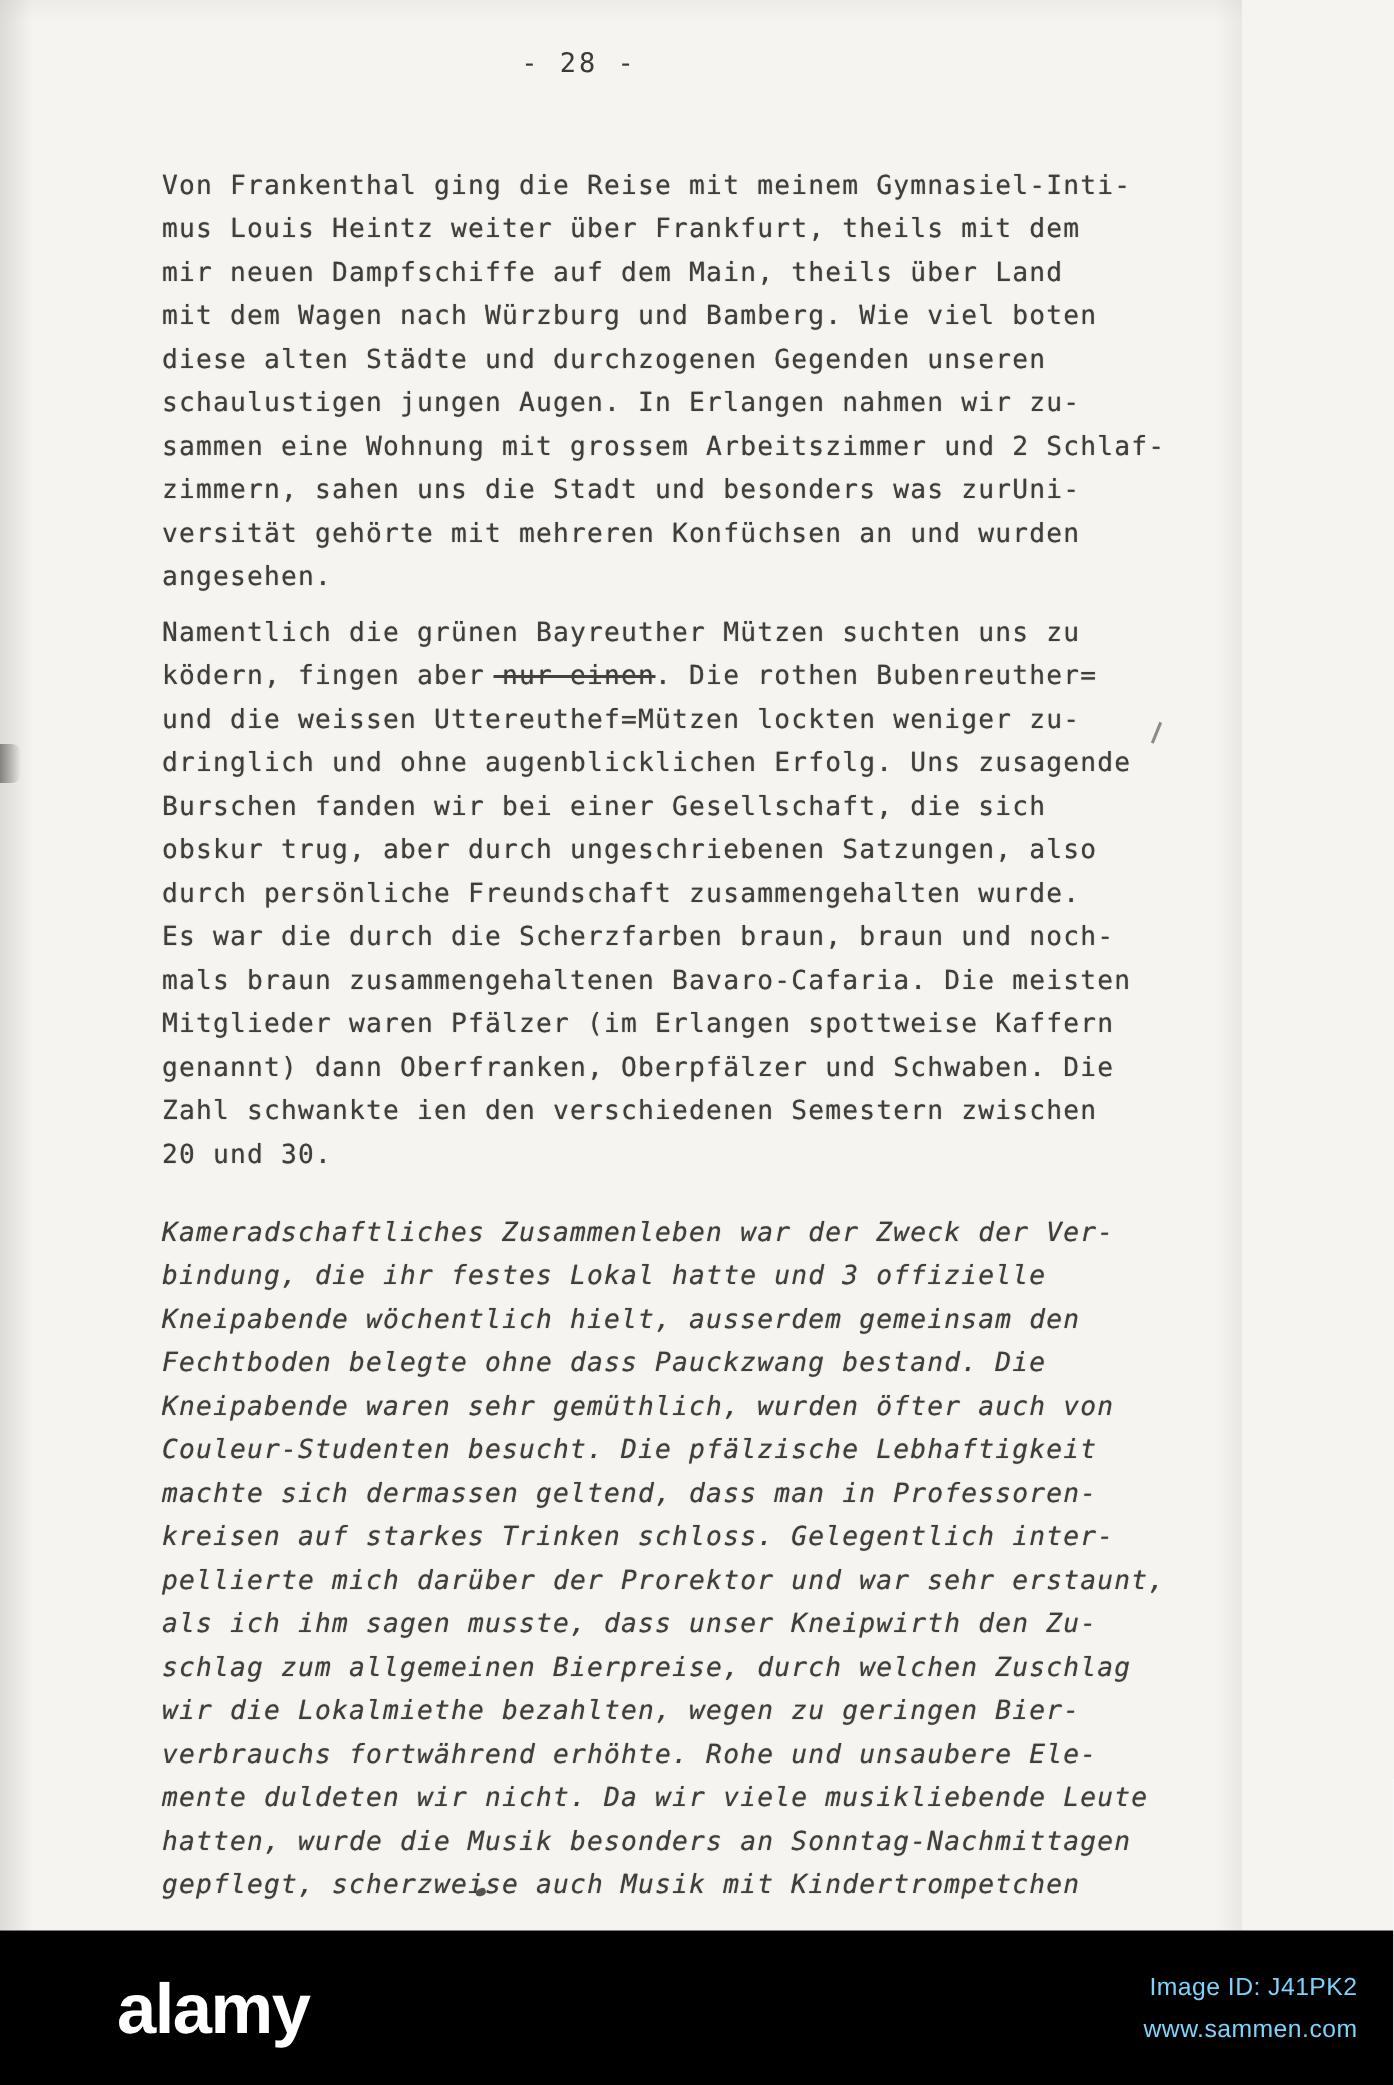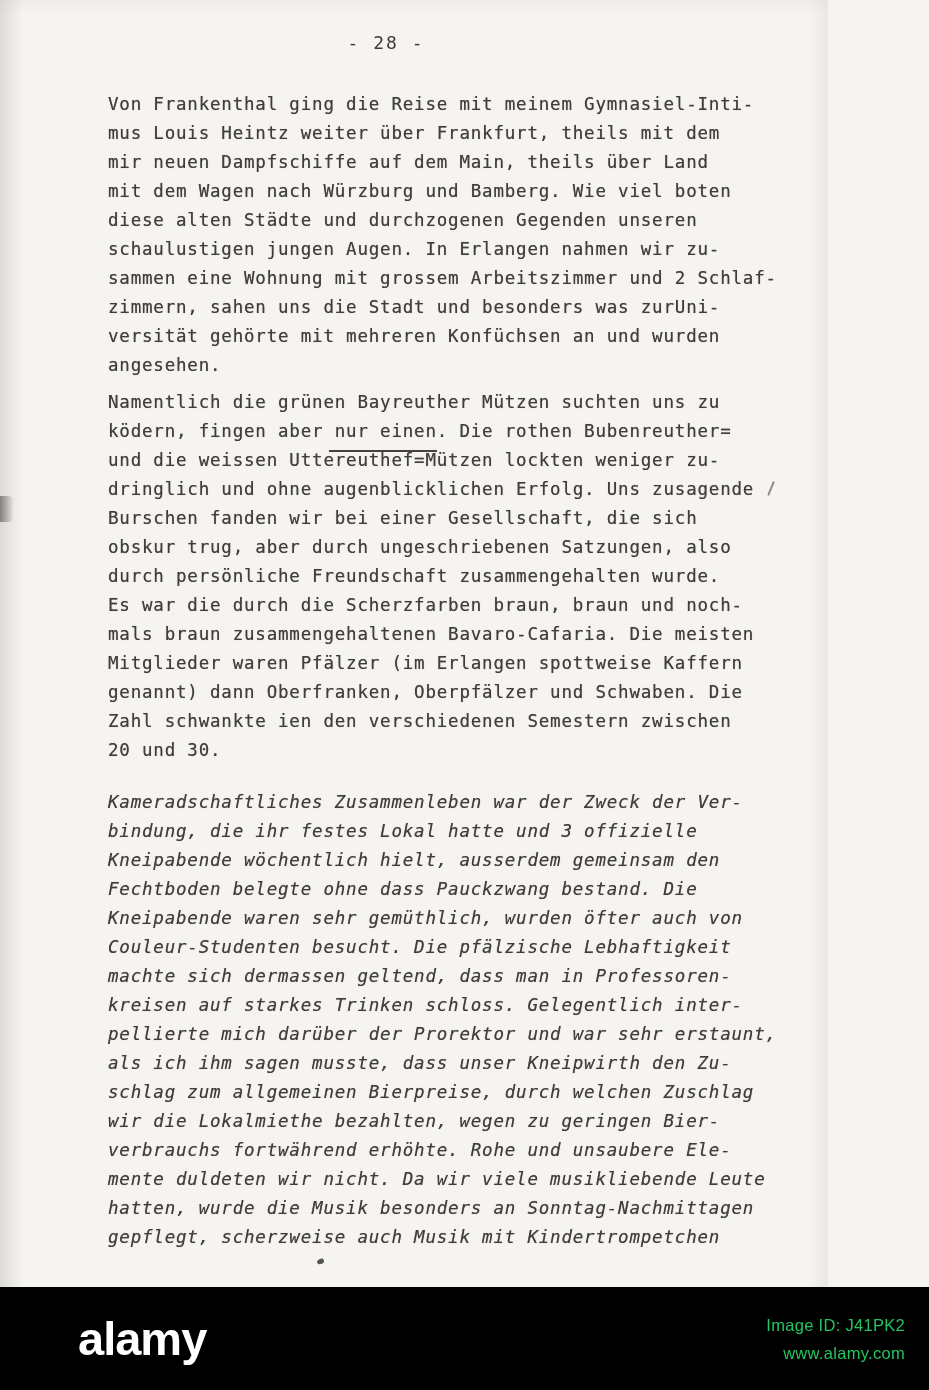"Von Frankenthal ging die Reise" .para { margin-top: none -> 20px }
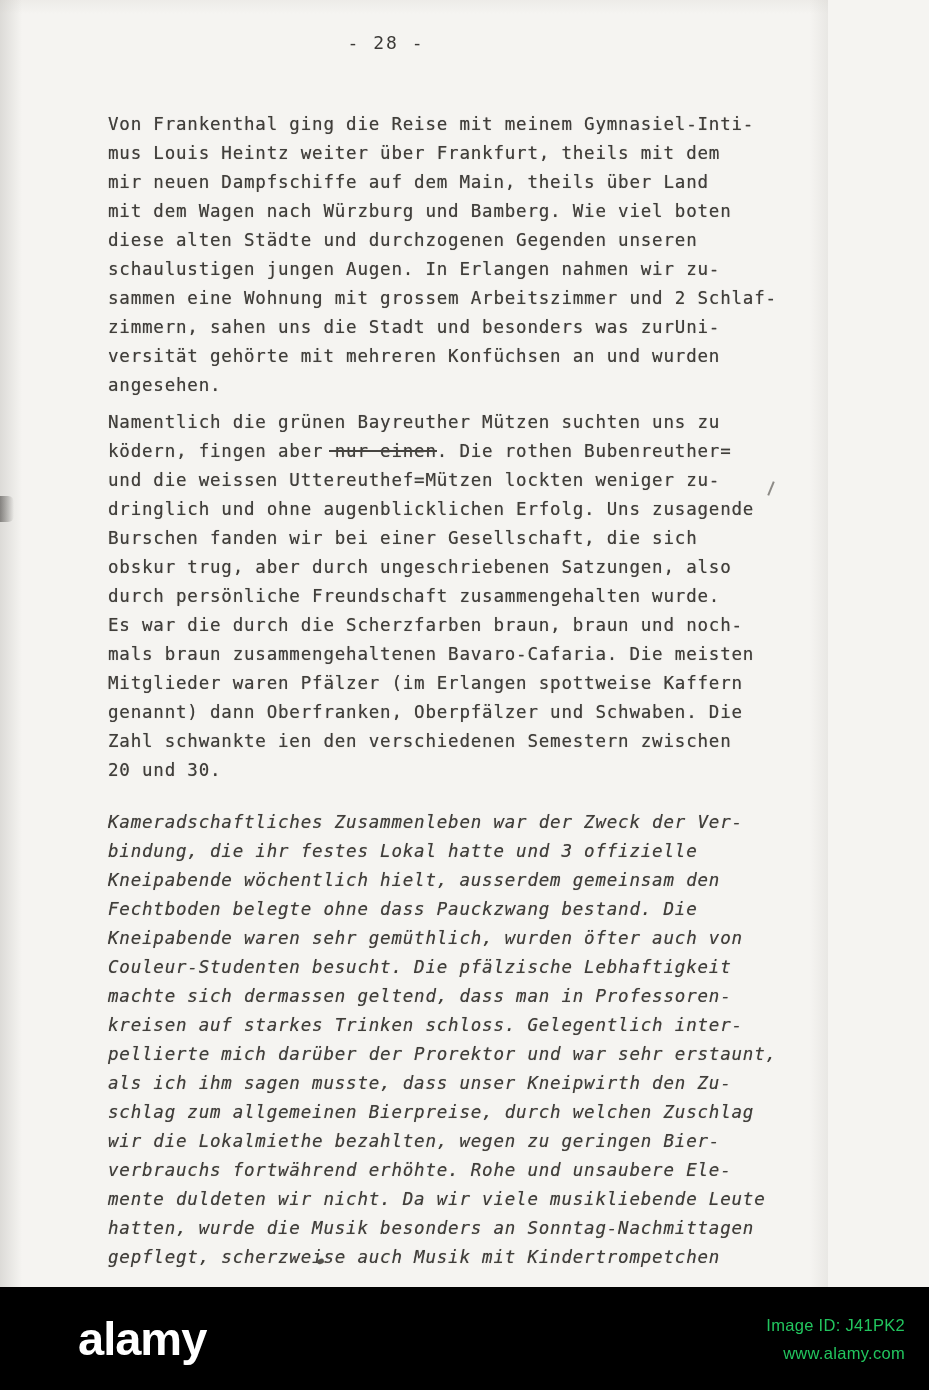"Image ID: J41PK2" .alamy-right { color: #22c55e -> #7dd3fc }
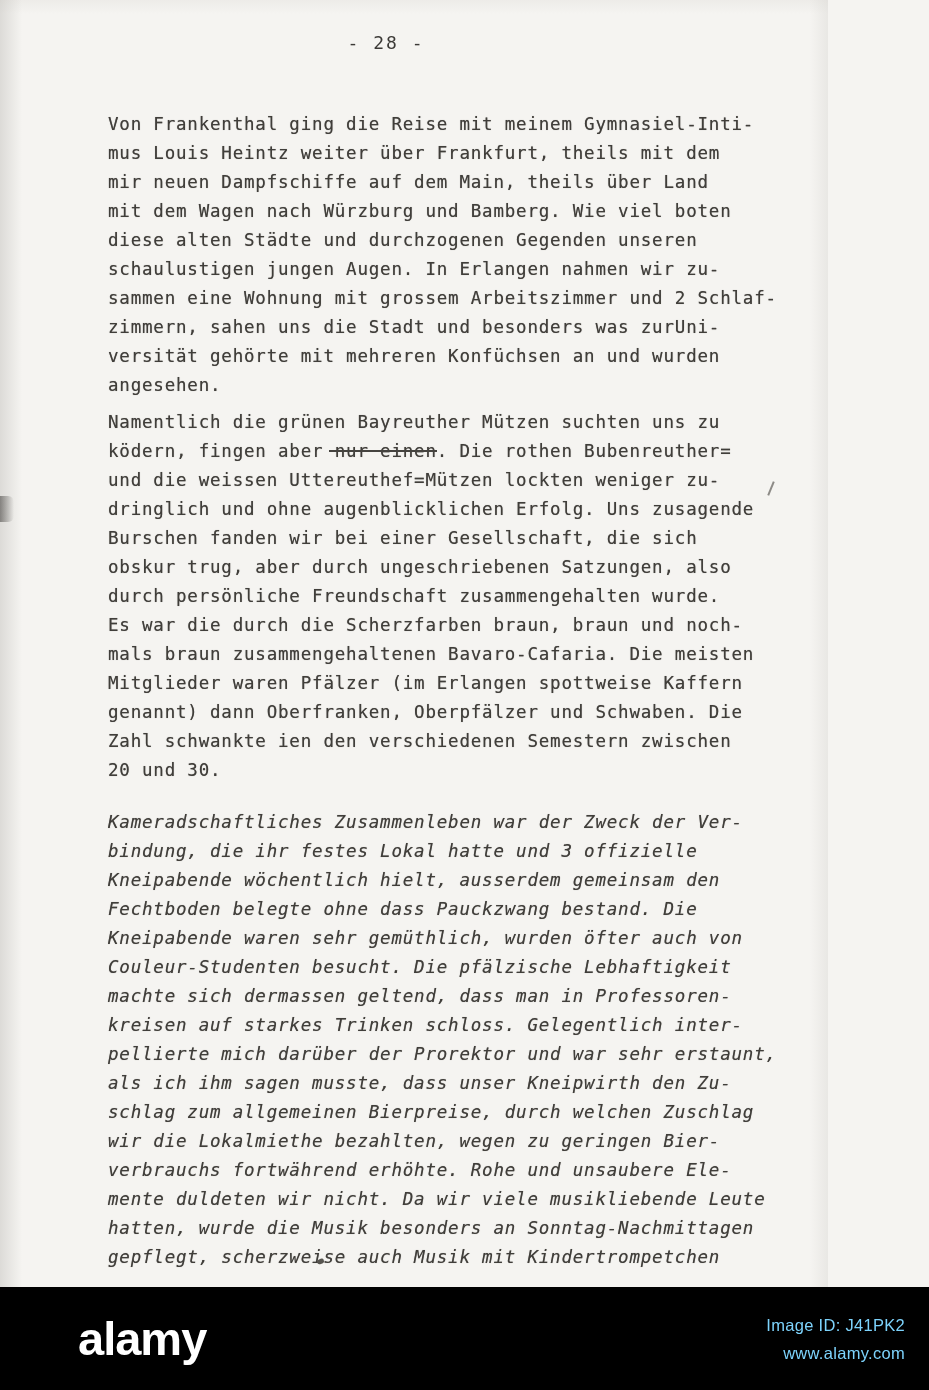"www.alamy.com" div { text: www.alamy.com -> www.sammen.com }
